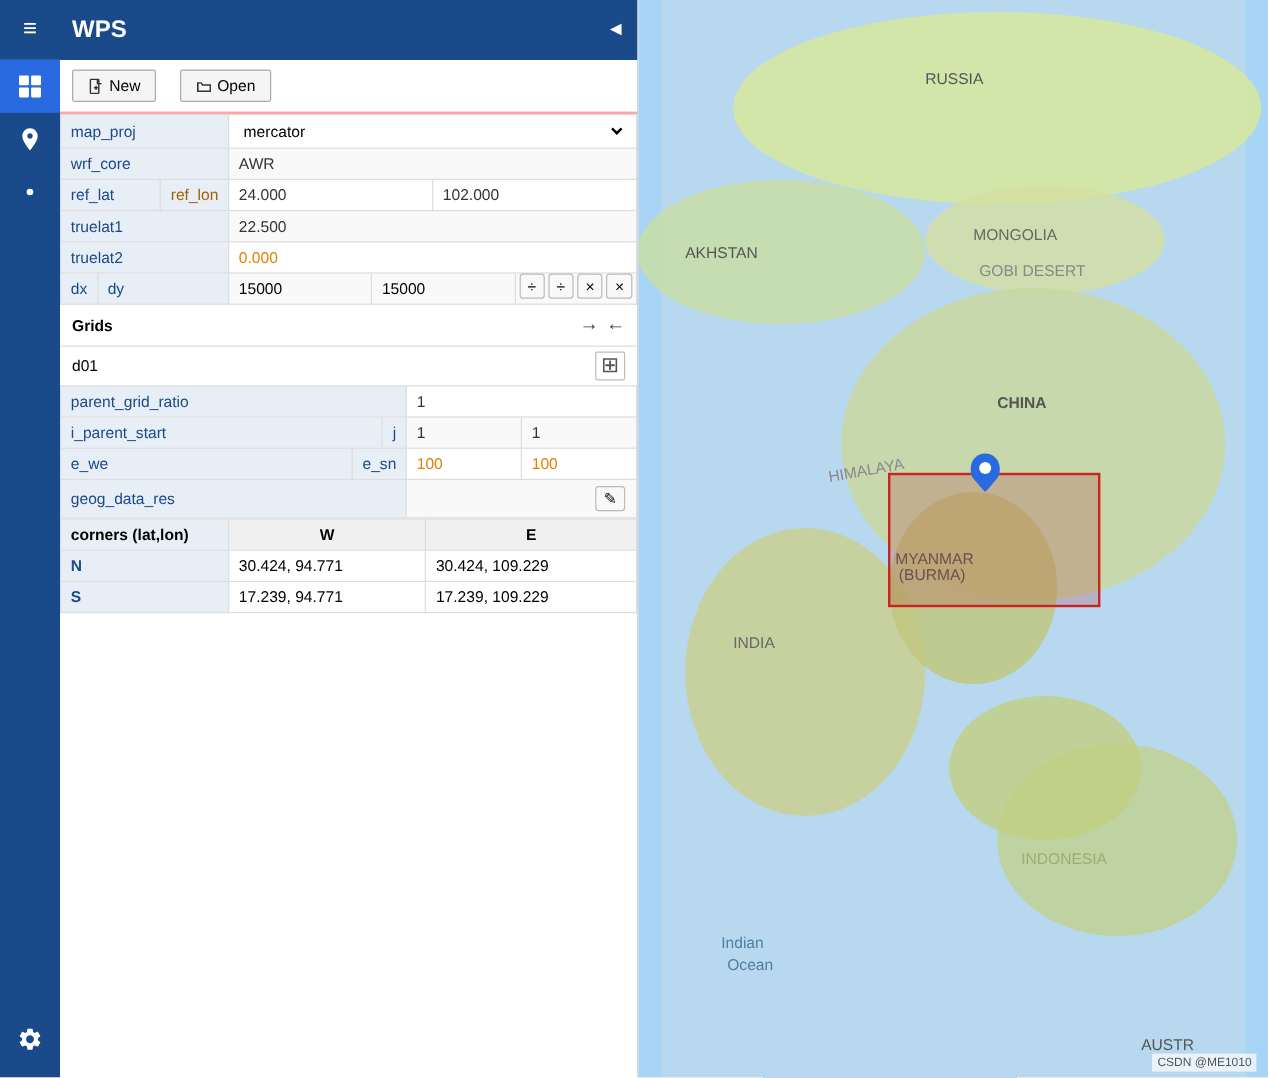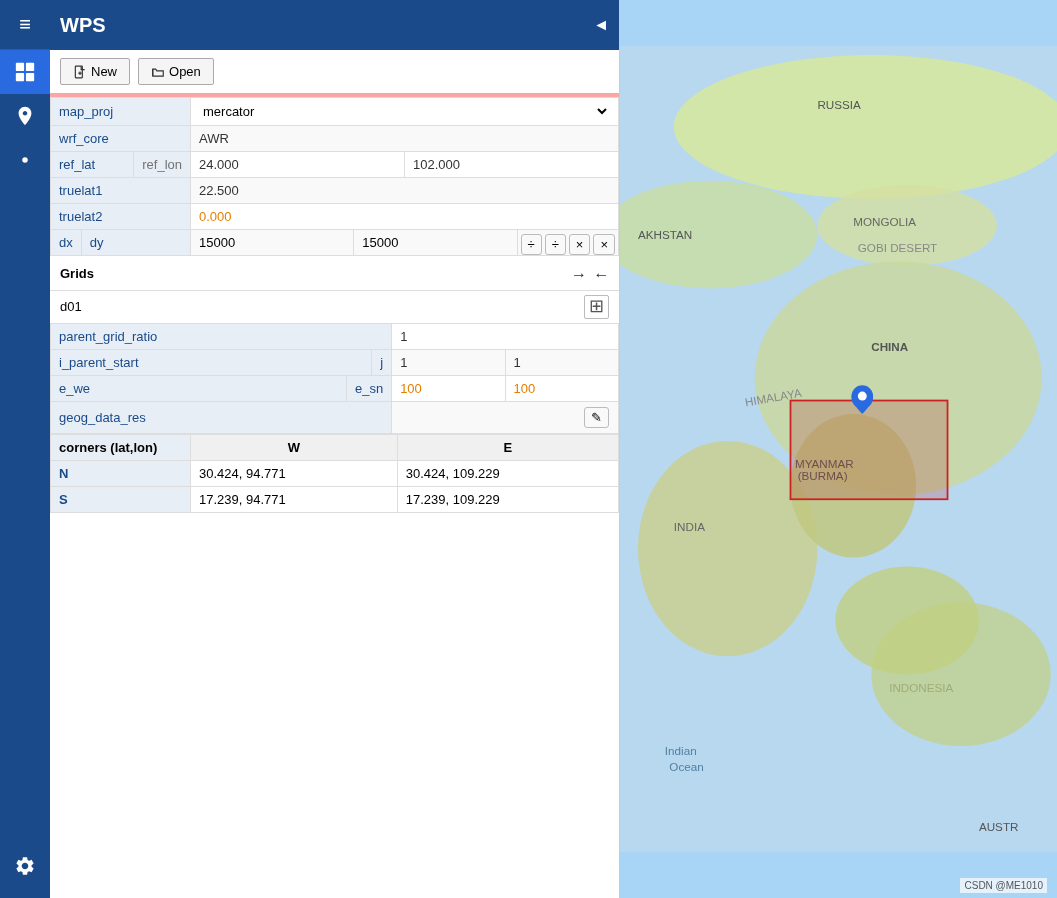"WPS" .main-panel { width: 570px -> 482px }
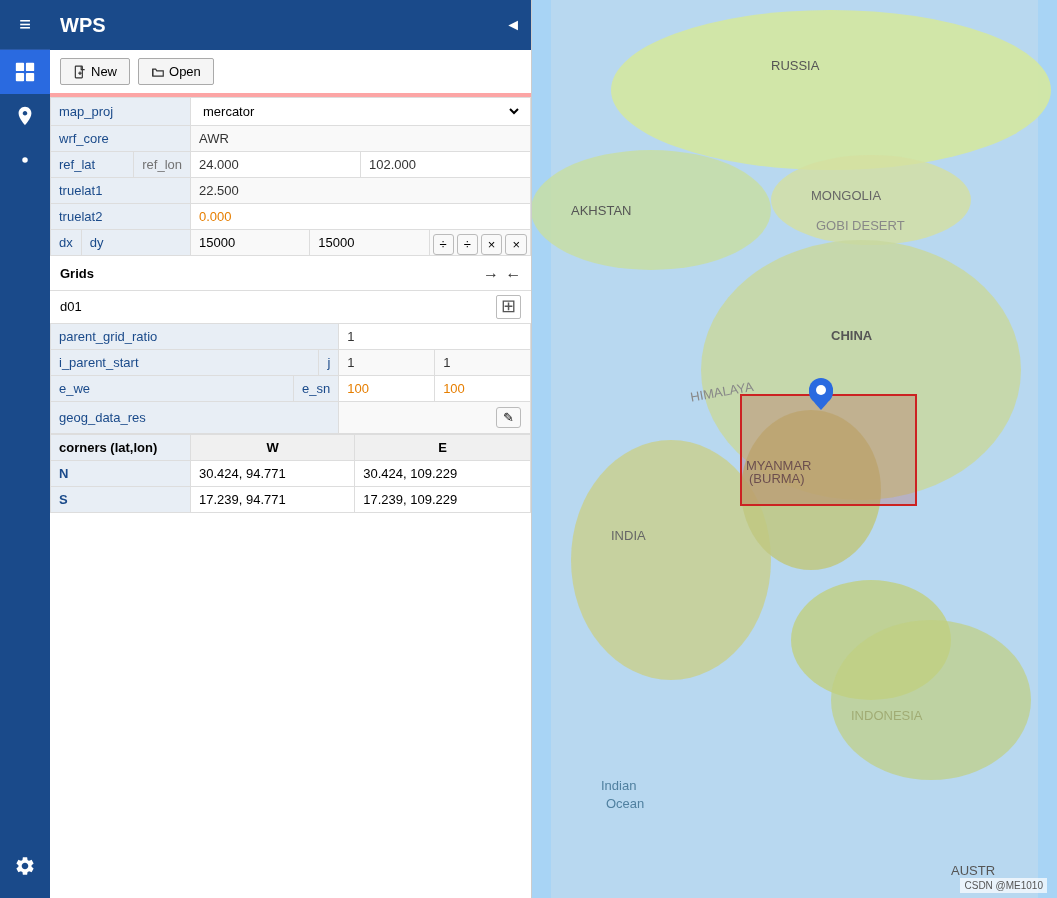"New" .toolbar { border-bottom: 4px solid #fca5a5 -> 2px solid #fca5a5; gap: 8px -> 20px }
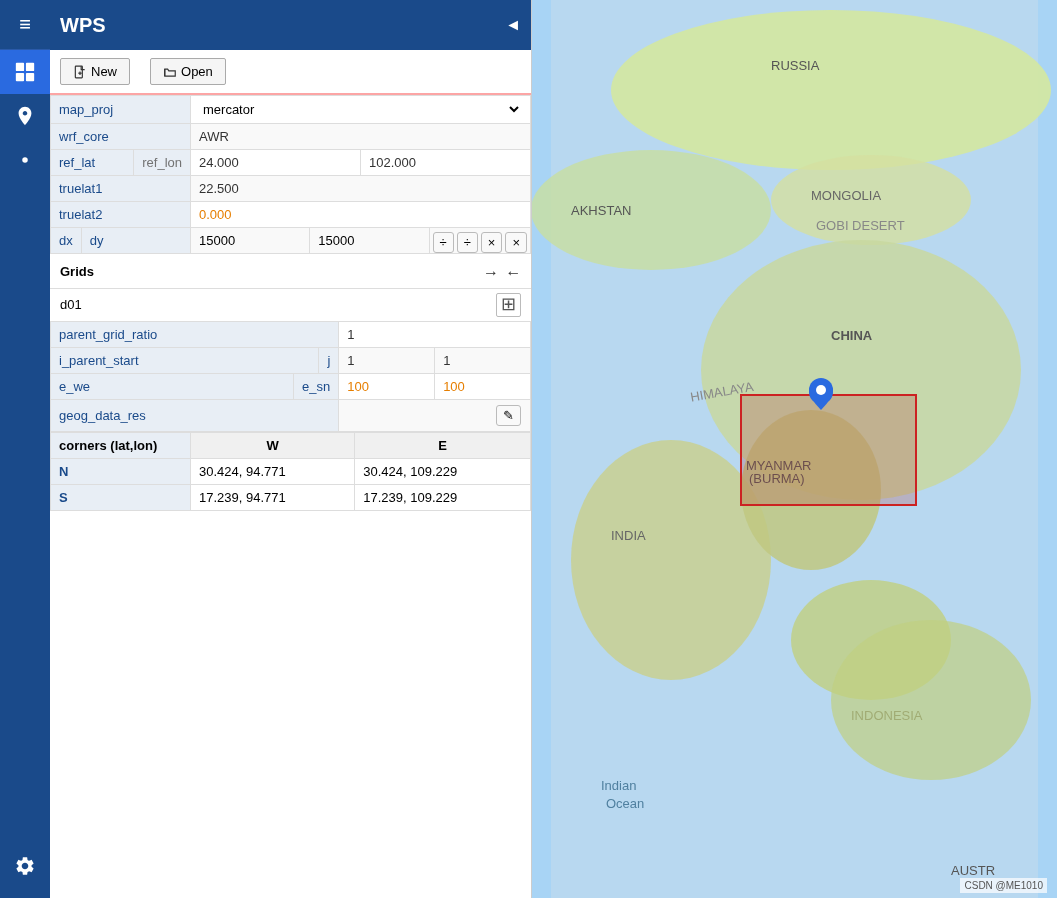"ref_lon" span { color: #737373 -> #a16207 }
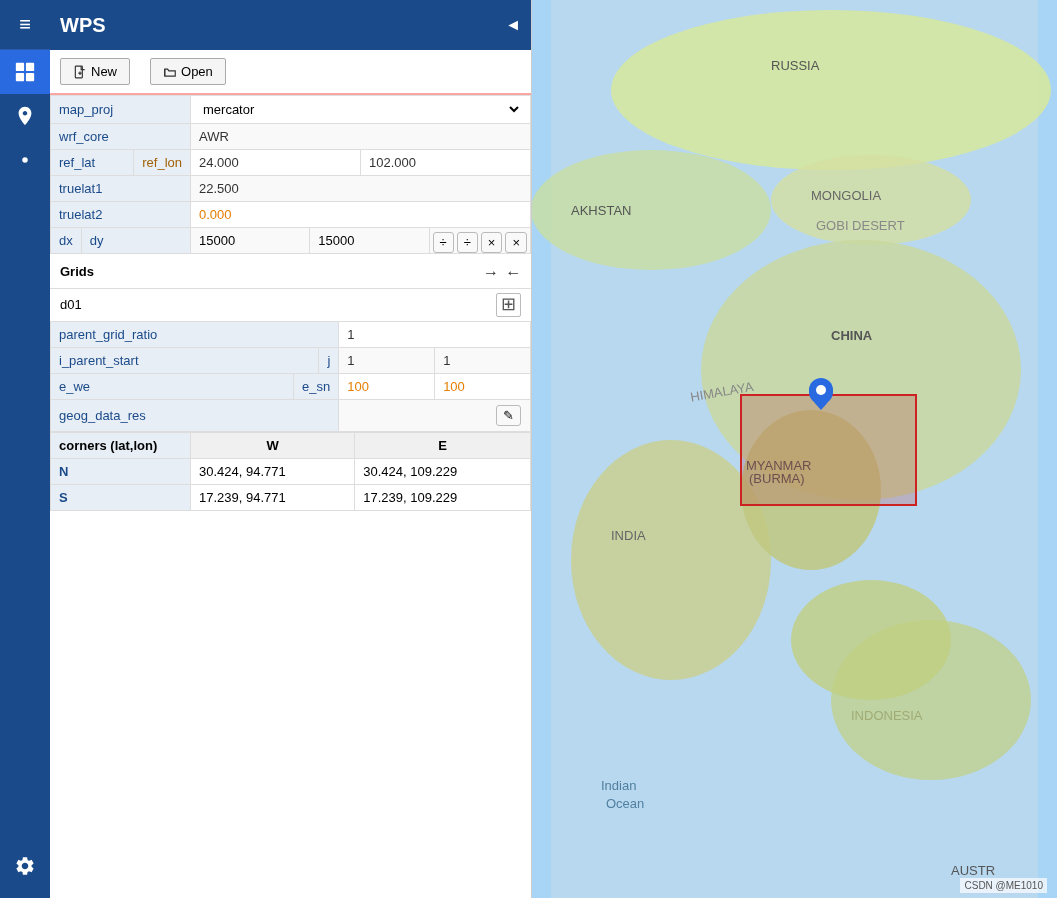"15000" div { align-items: flex-end -> flex-start }
